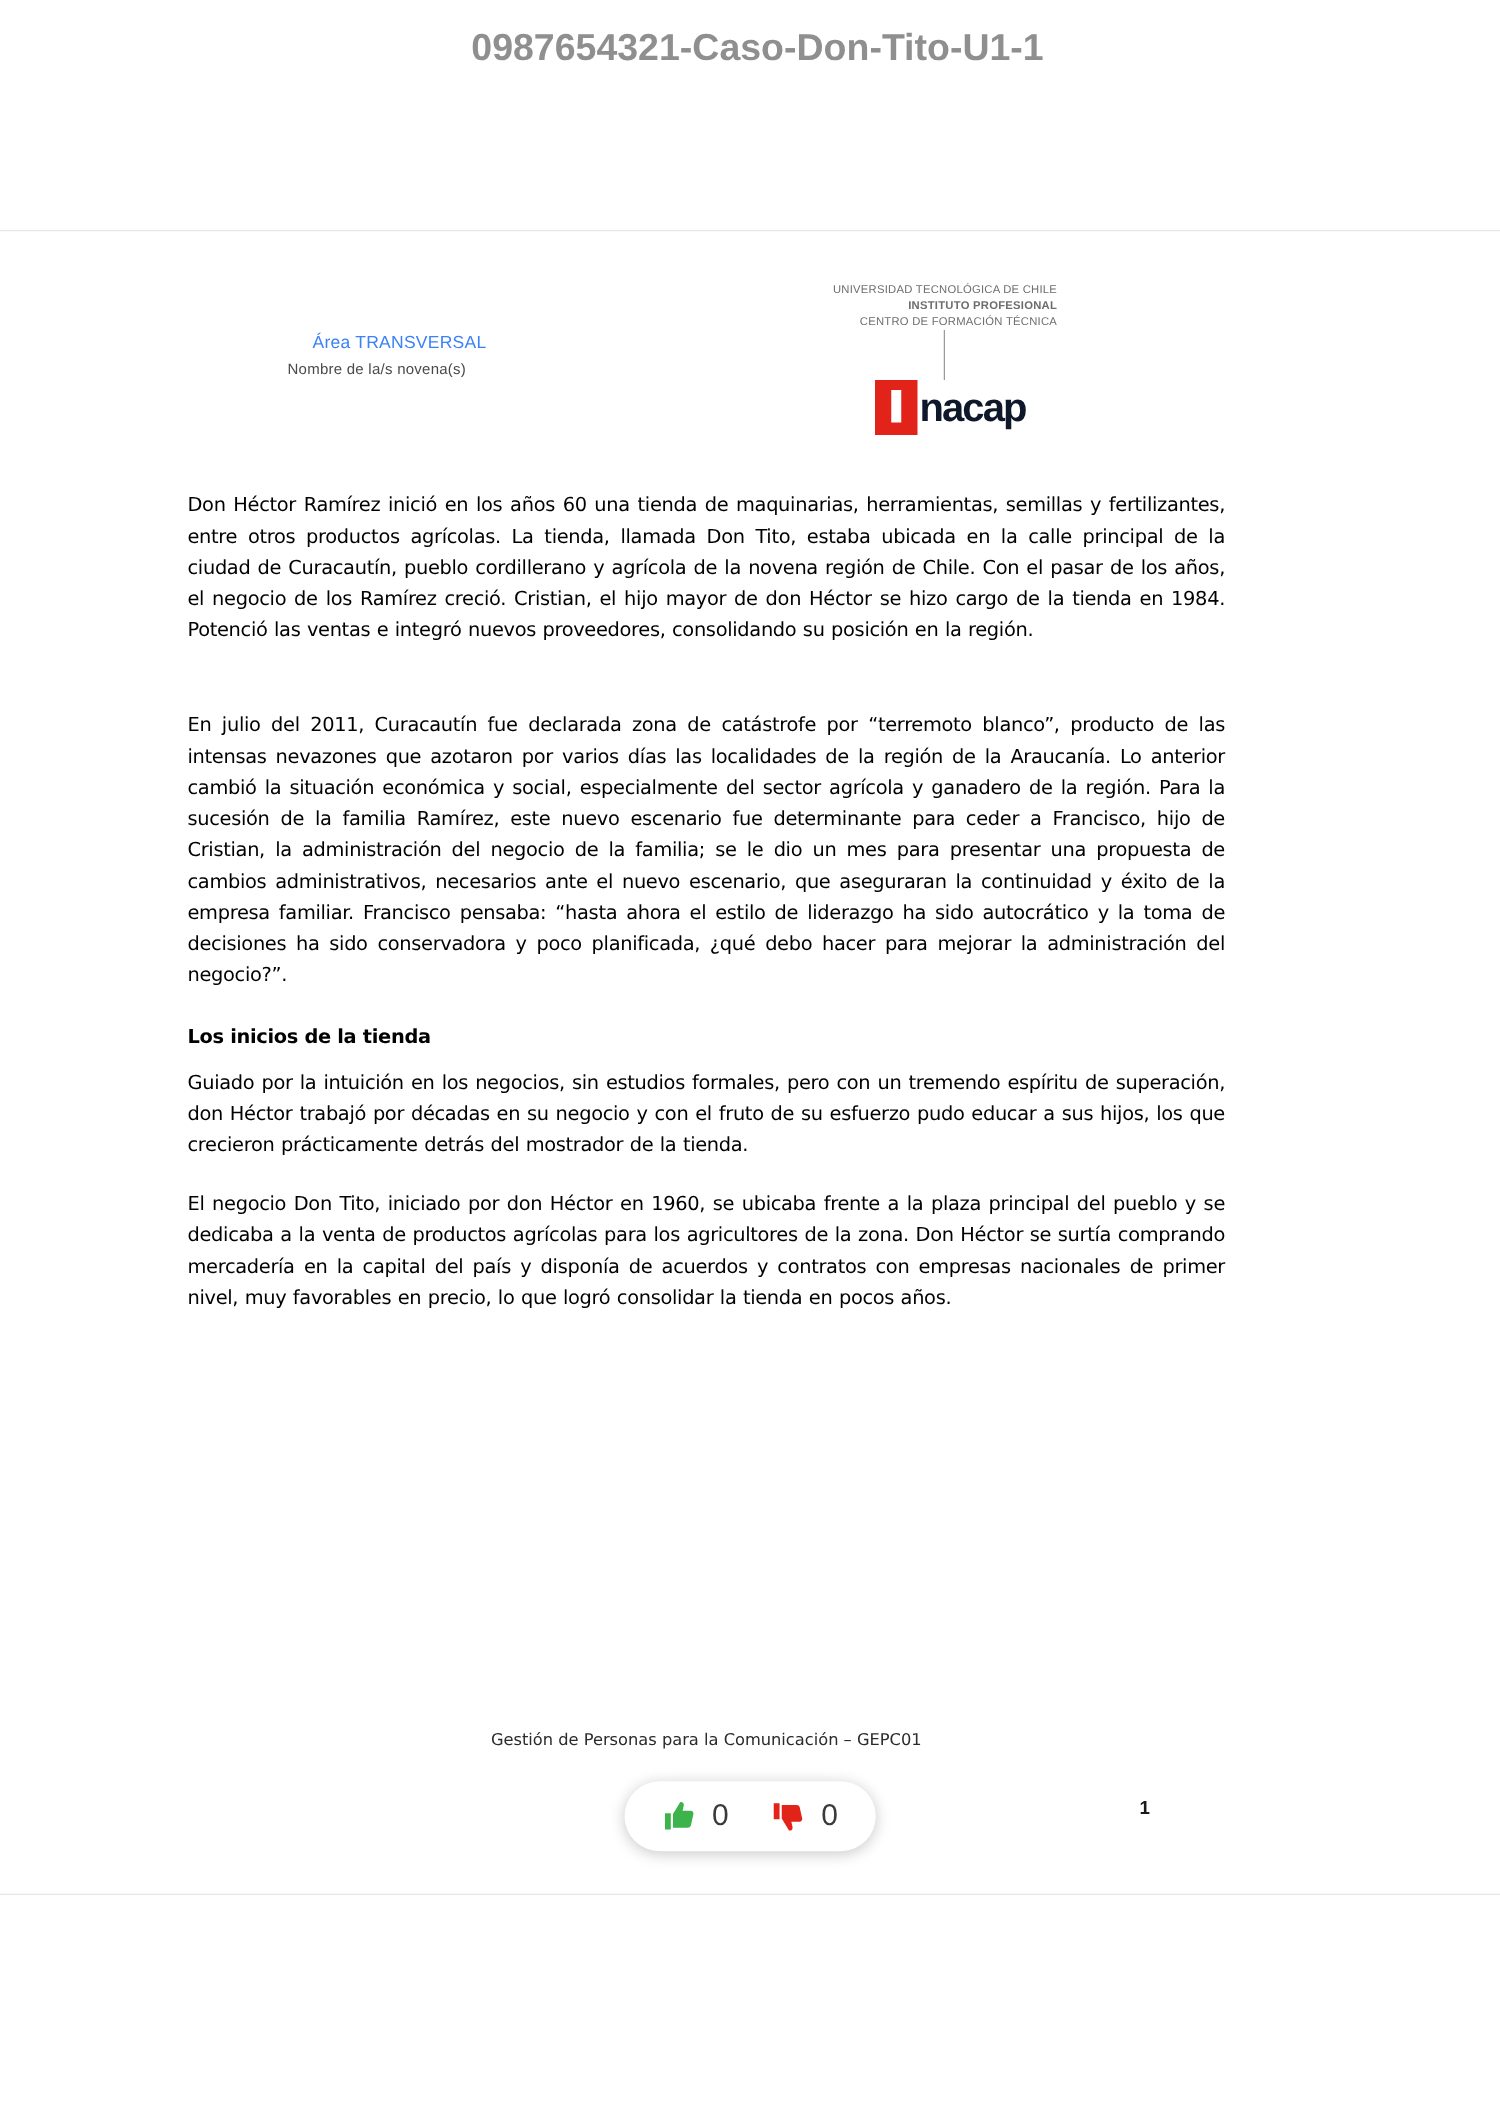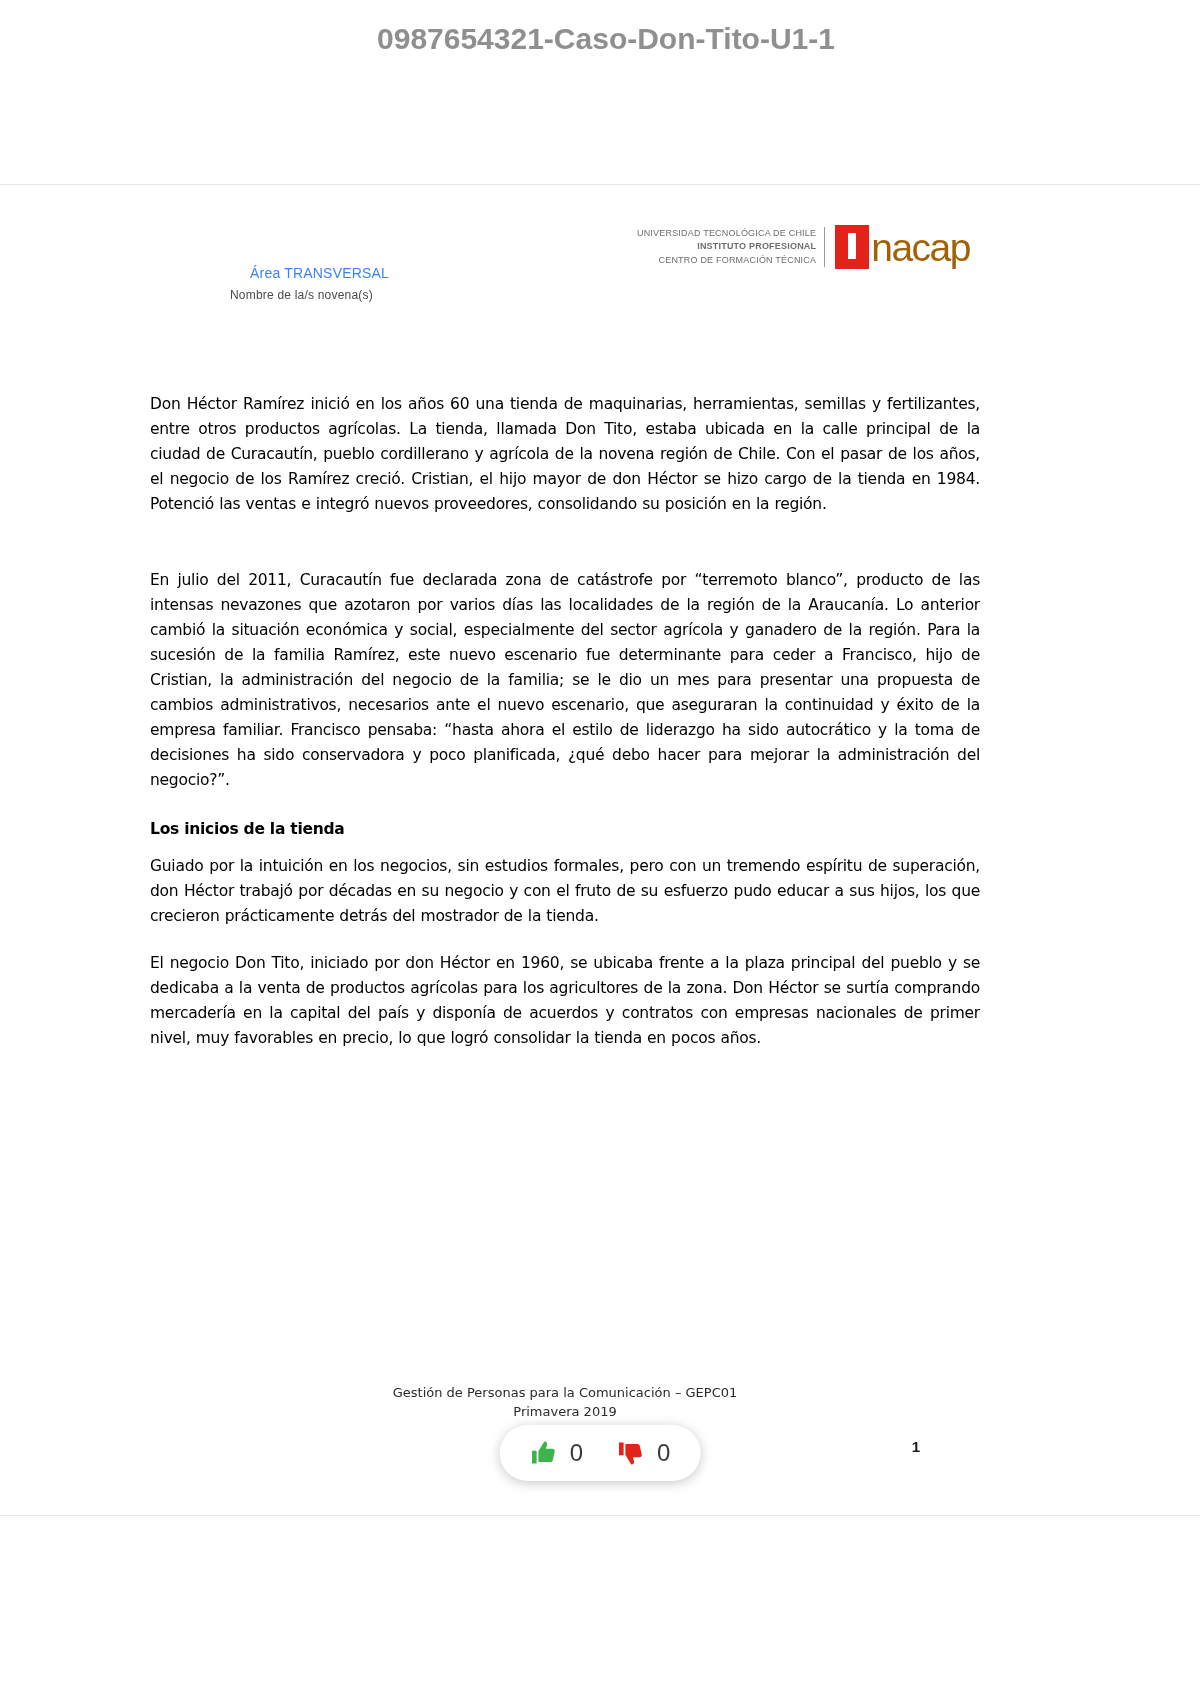"UNIVERSIDAD TECNOLÓGICA DE CHILE" .logo-block { flex-direction: none -> column }
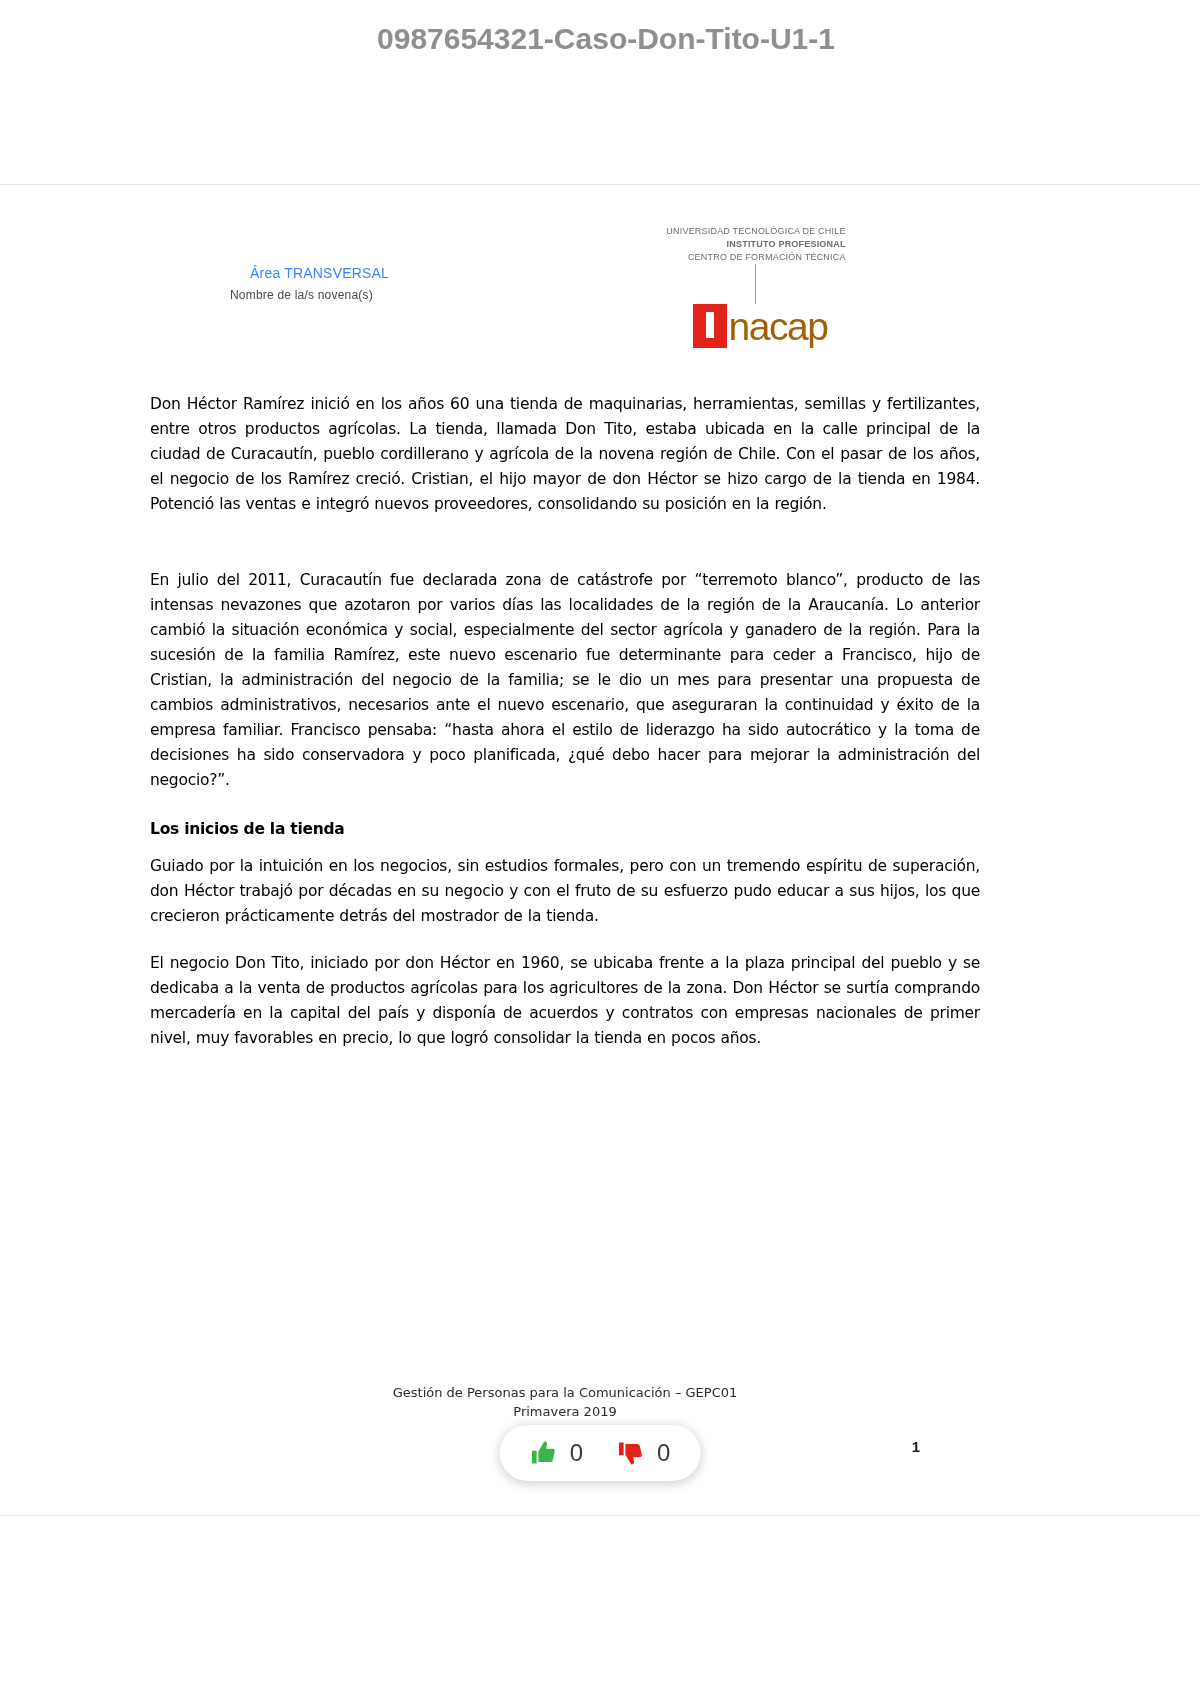"nacap" .logo-word { color: #a16207 -> #0f172a; font-size: 39px -> 32px; font-weight: normal -> bold }
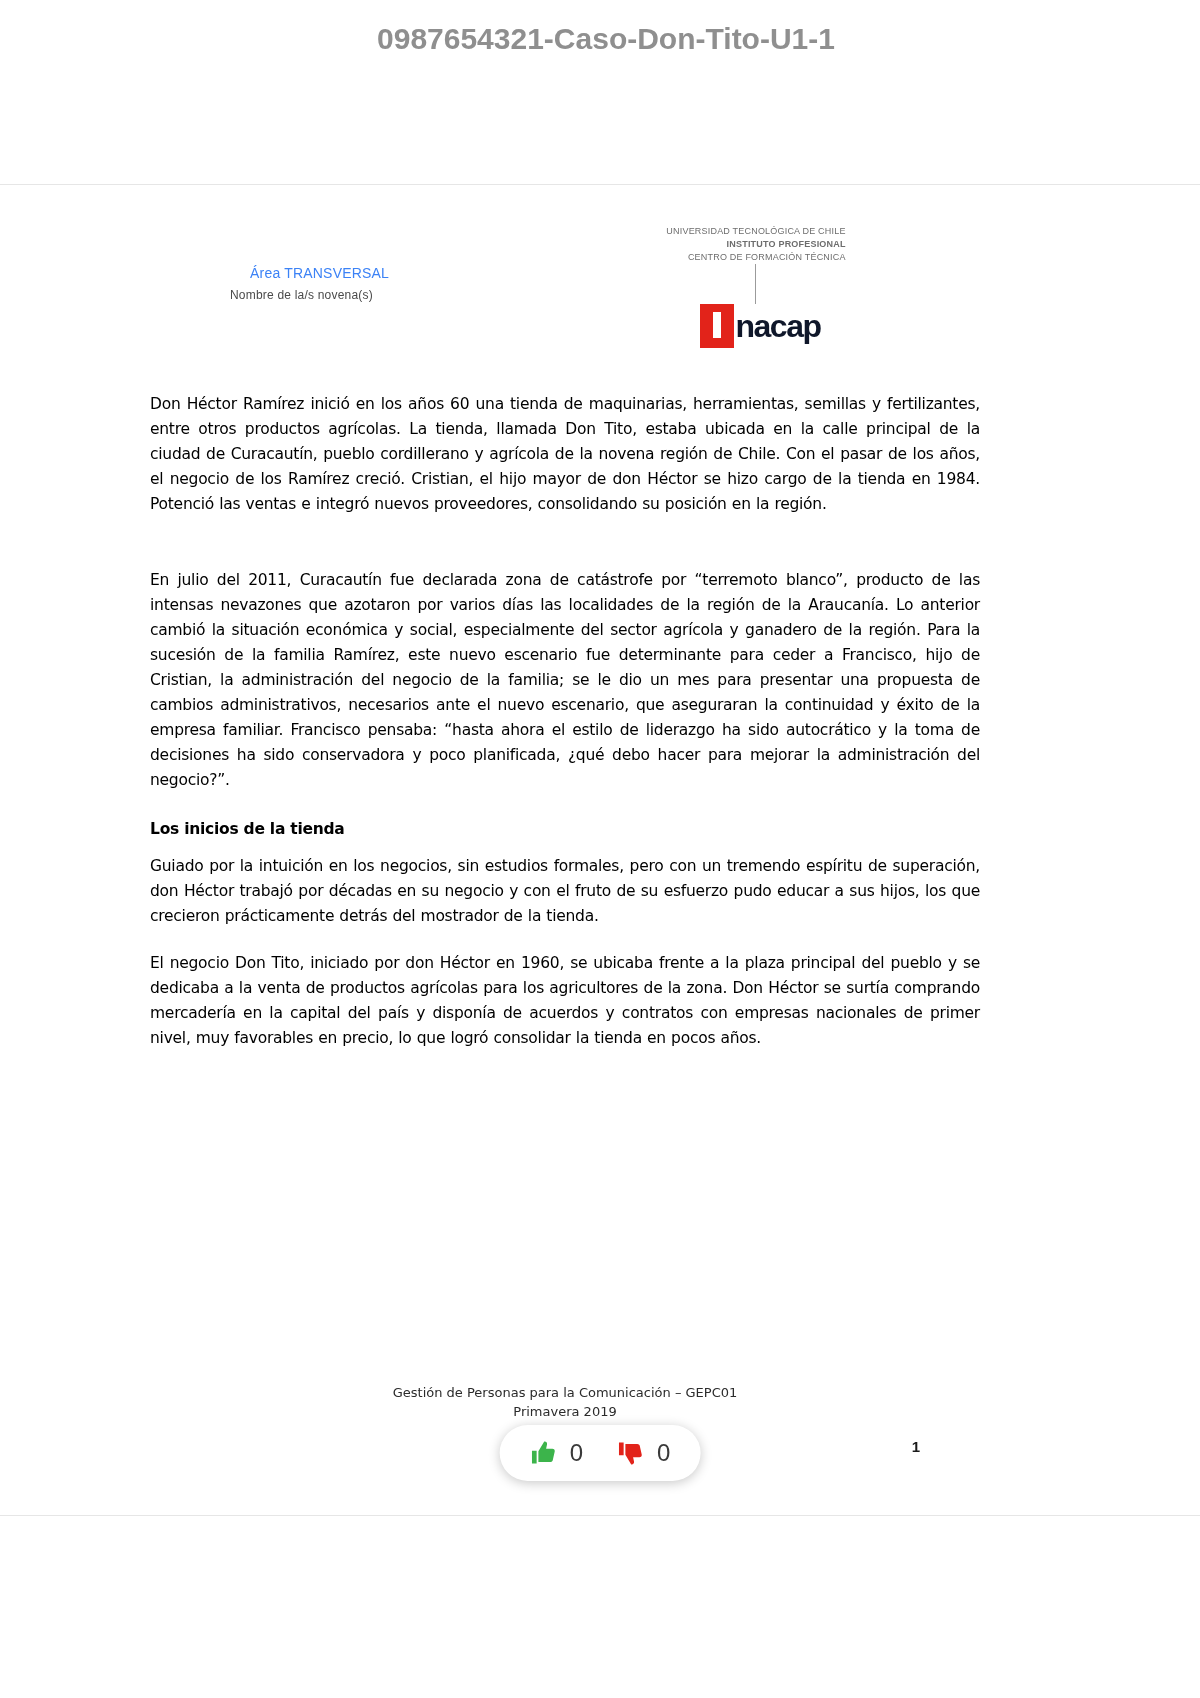"Primavera 2019" div.line2 { html: <div>Primavera 2019</div> -> none }
